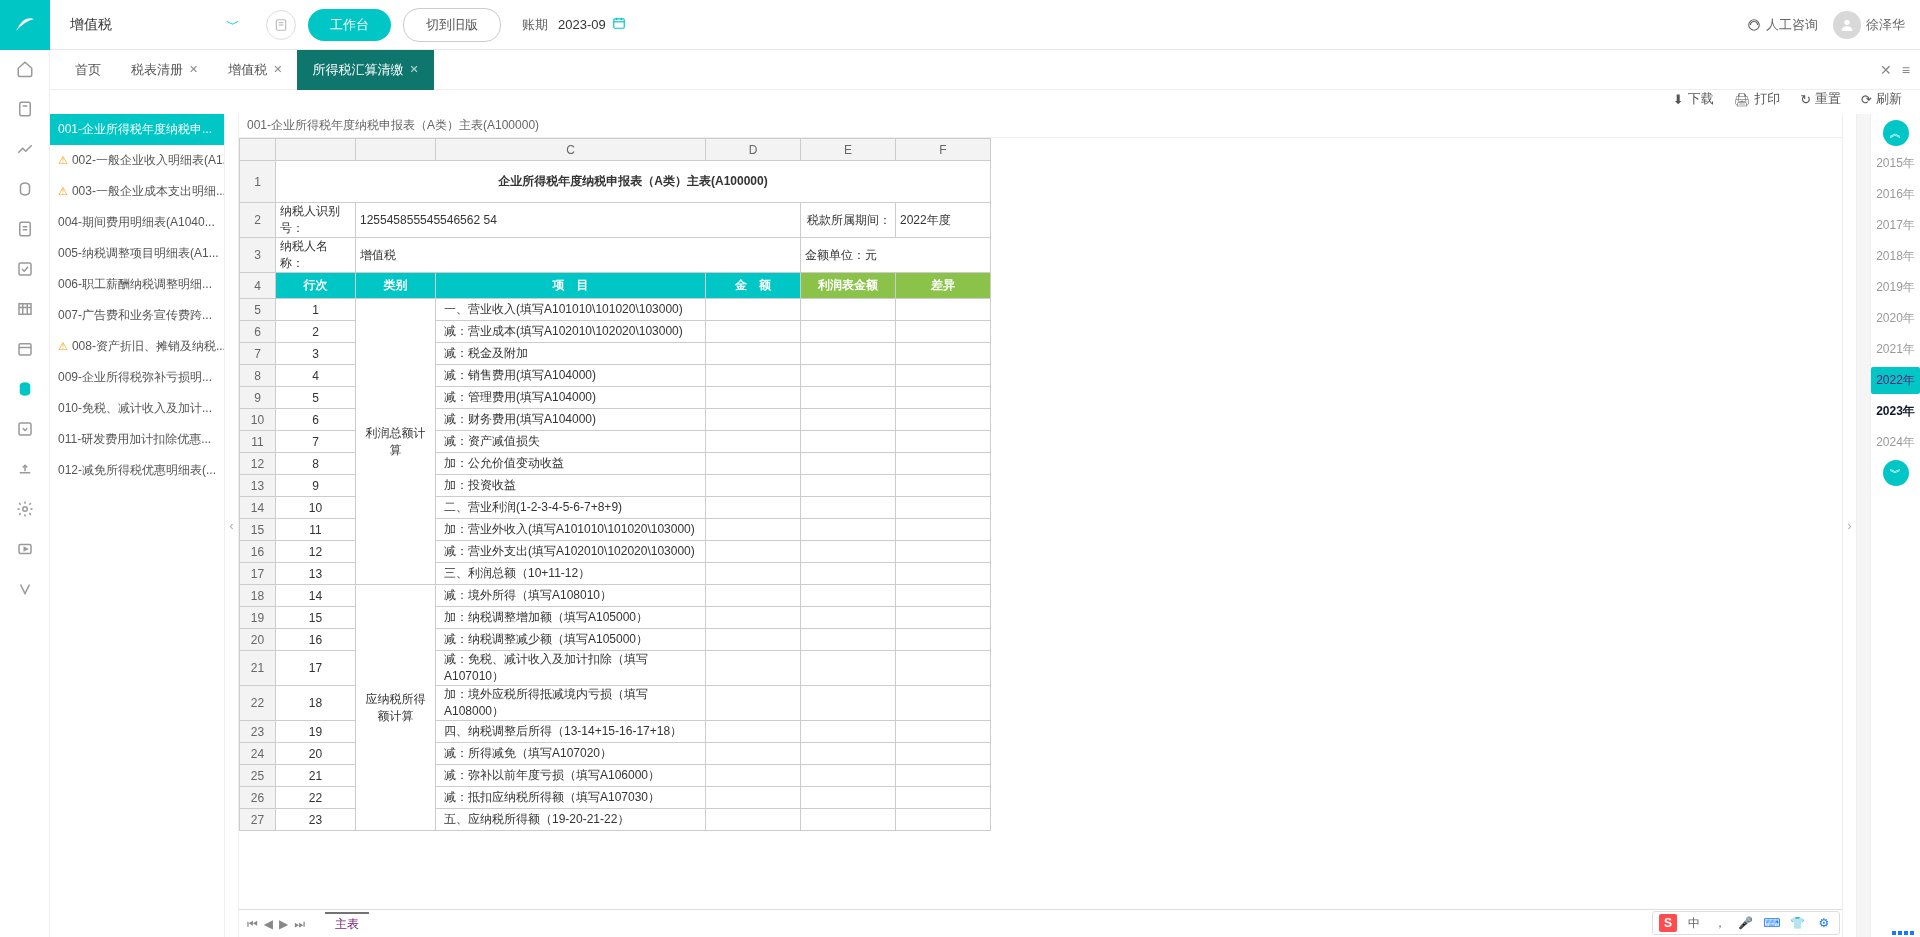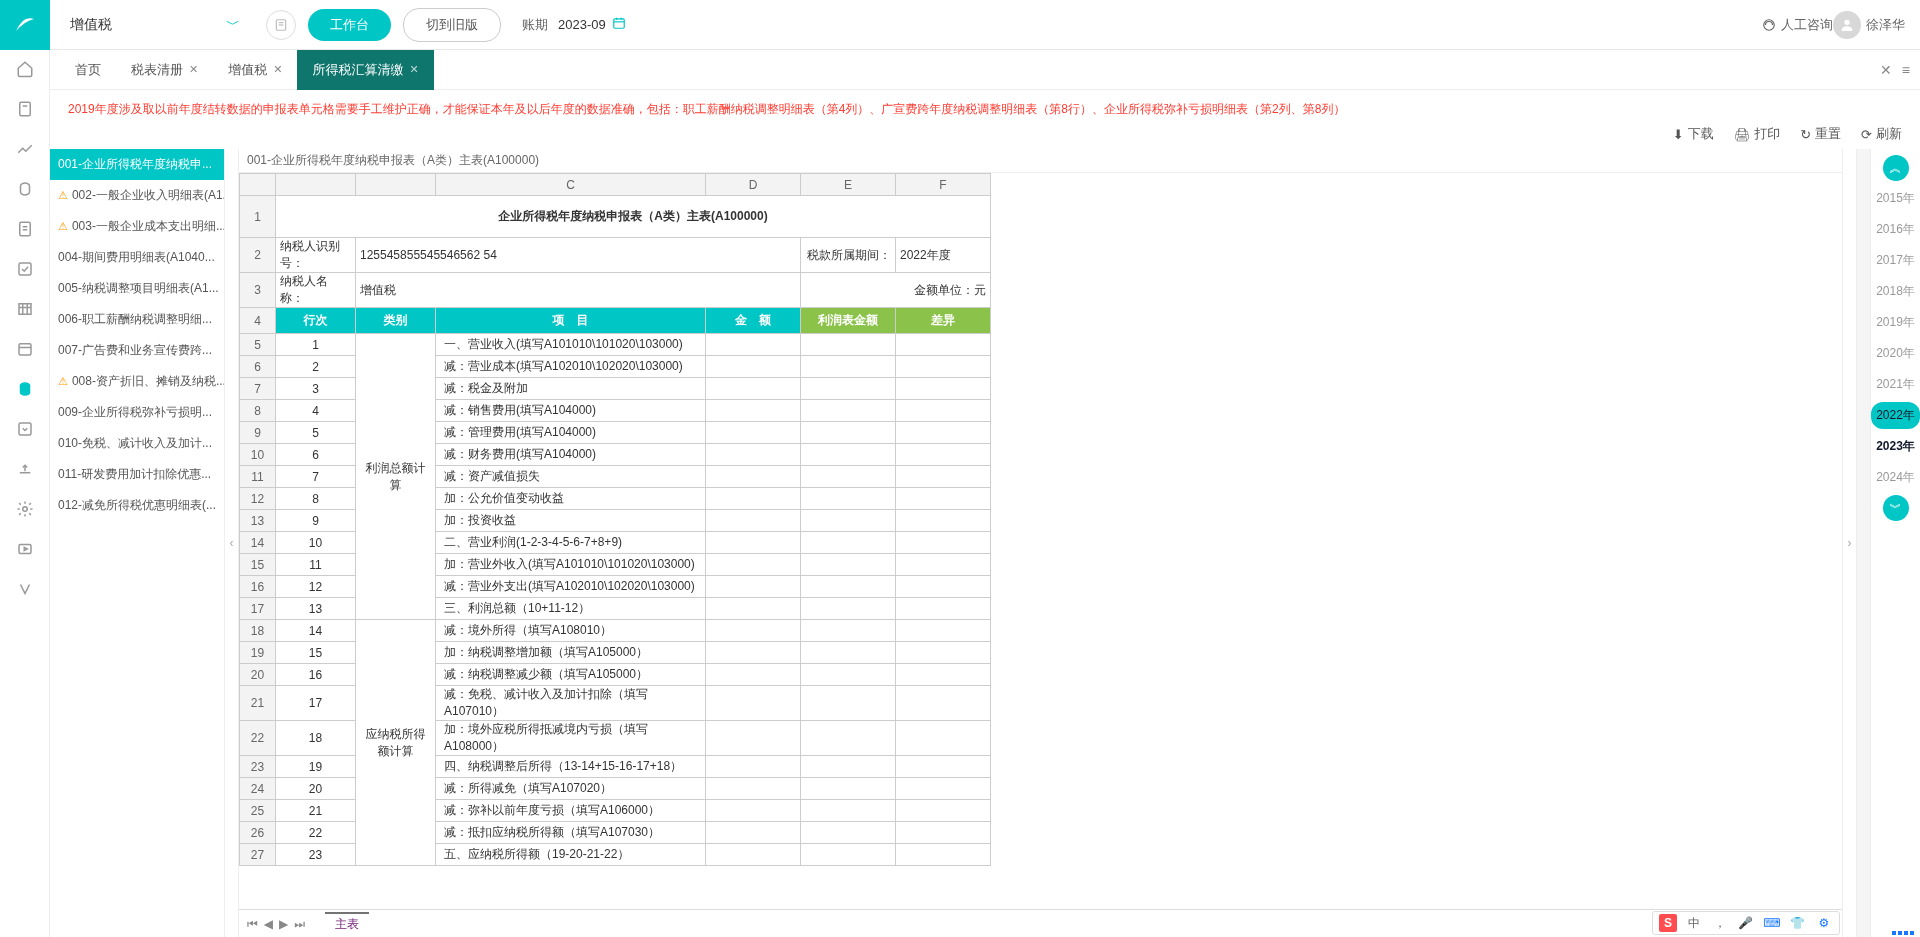"人工咨询" .top-right { gap: none -> 15px }
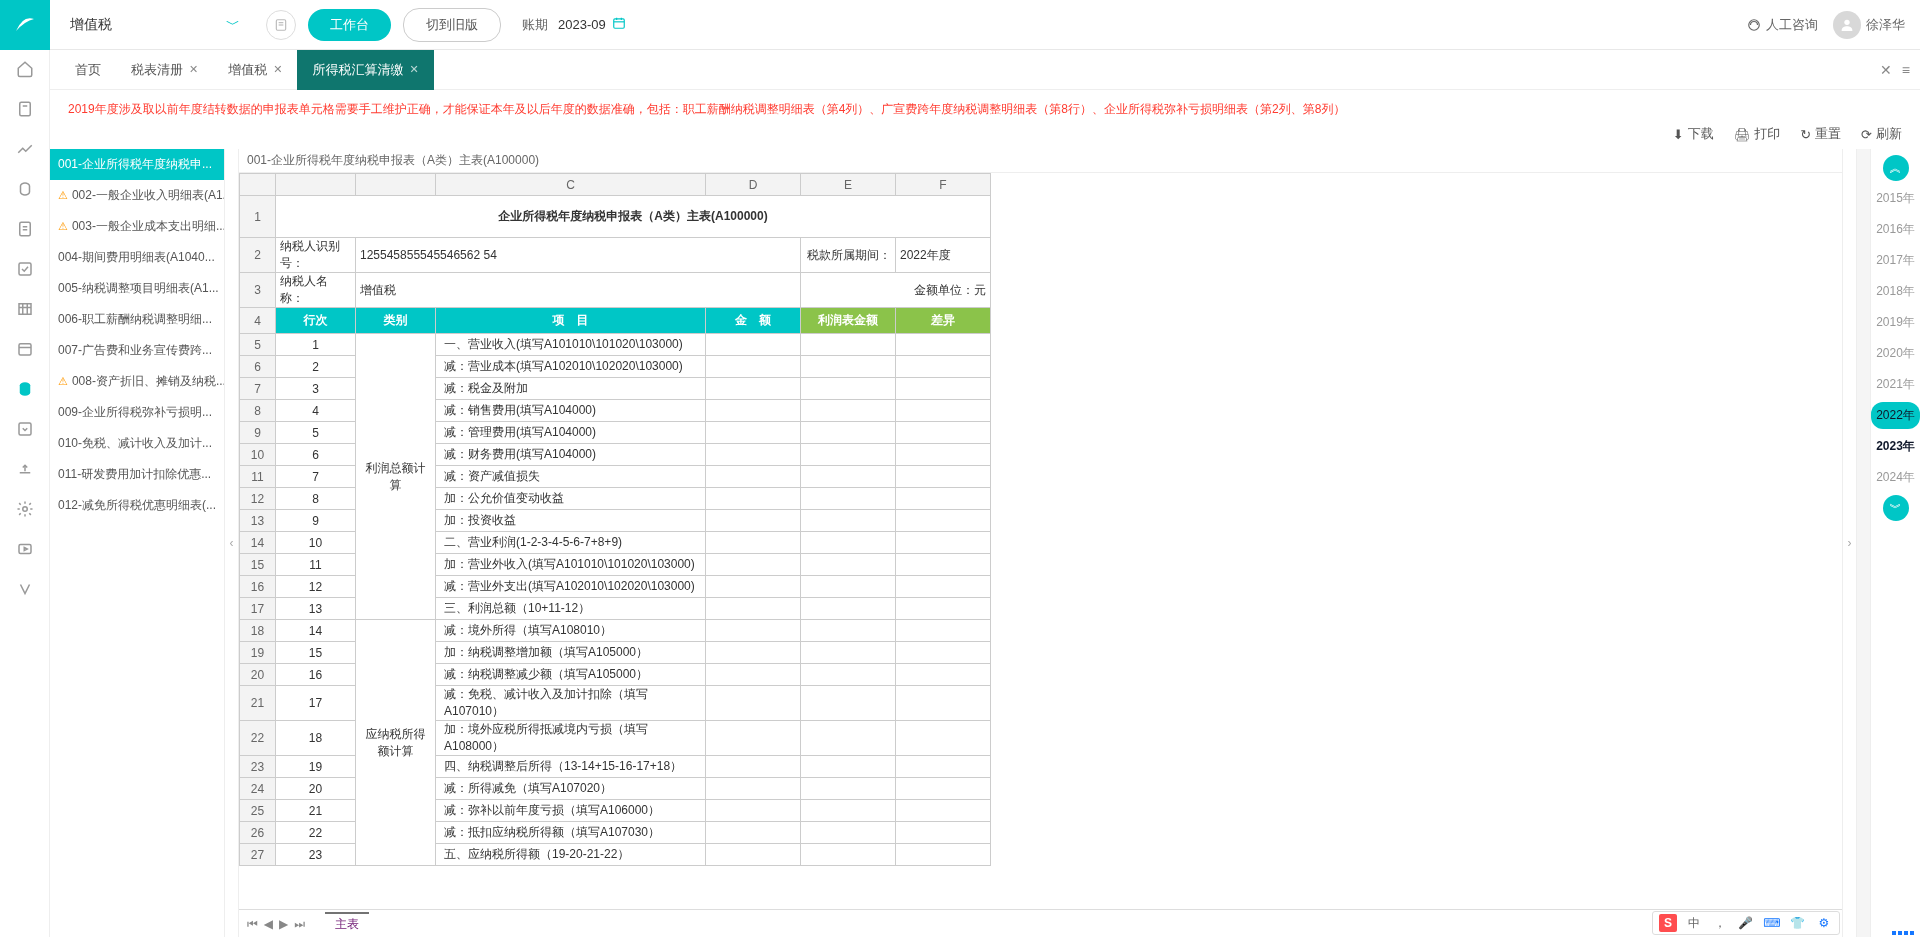"2019年度涉及取以前年度结转数据的申报表单元格需要手工维护正确，才能保证本年及" div.notice { html: <div>2019年度涉及取以前年度结转数据的申报表单元格需要手工维护正确，才能保证本年及以后年度的数据准确，包括：职工薪酬纳税调整明细表（第4列）、广宣费跨年度纳税调整明细表（第8行）、企业所得税弥补亏损明细表（第2列、第8列）</div> -> none }
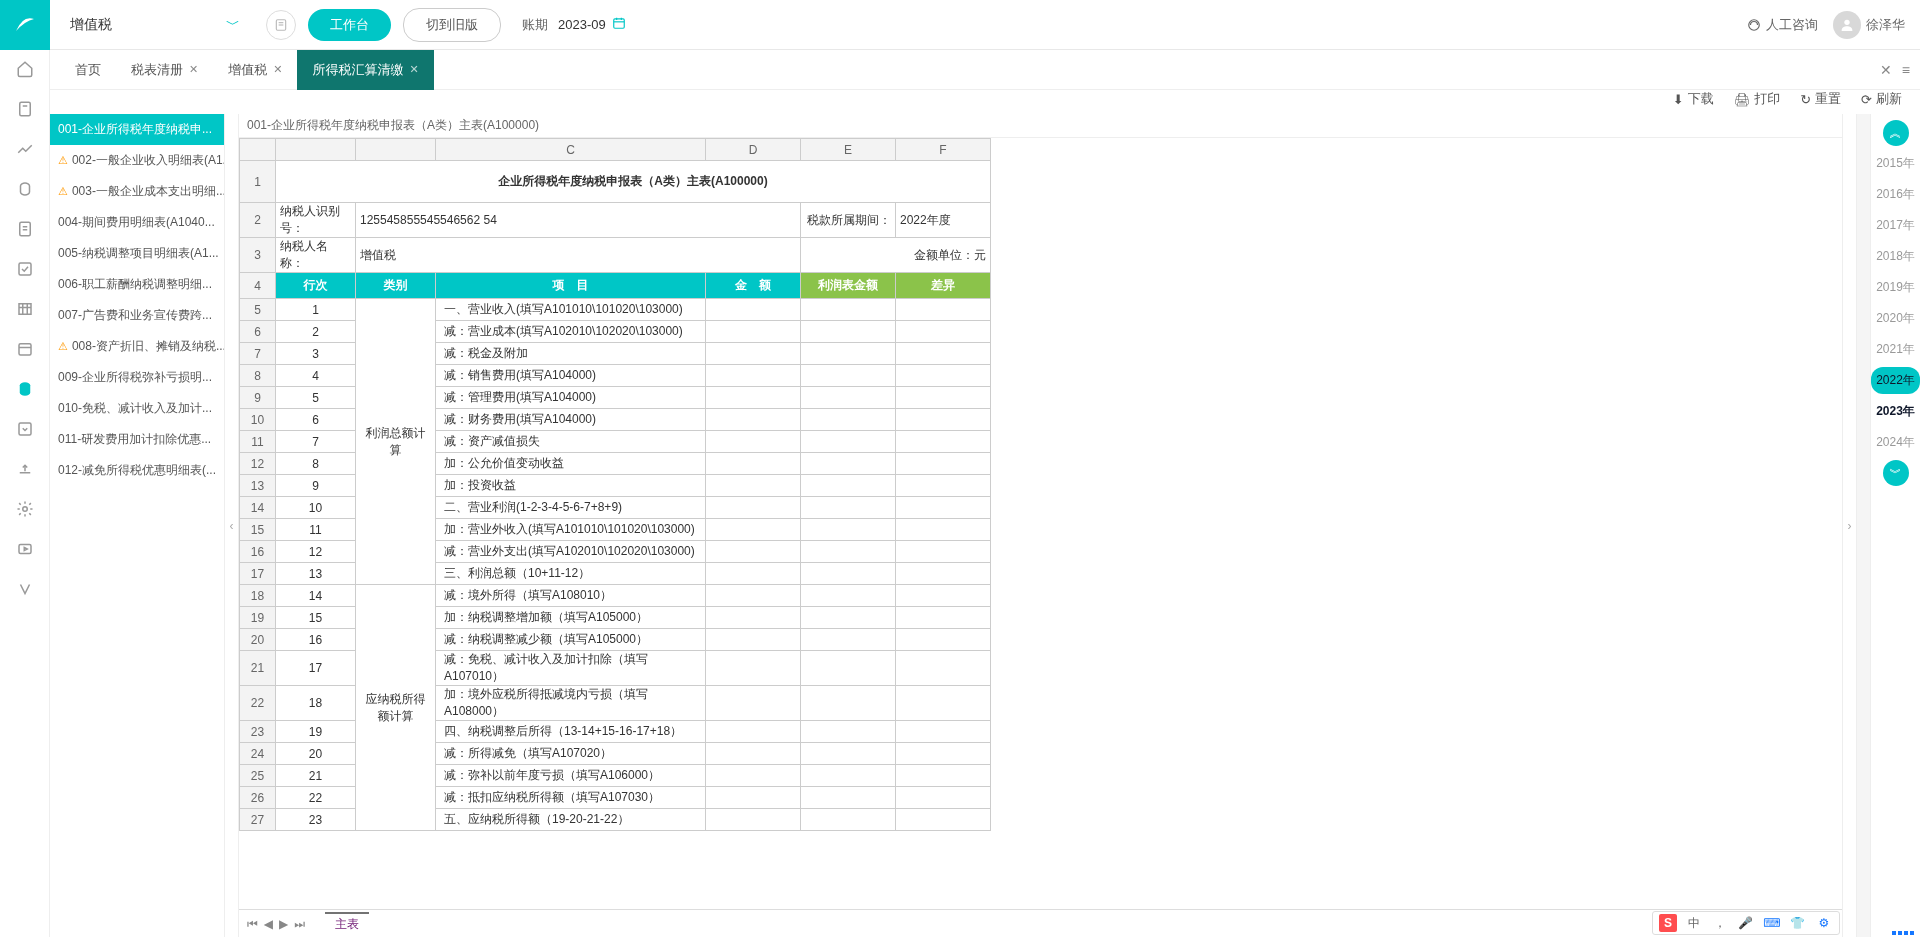"金额单位：元" td { text-align: right -> left }
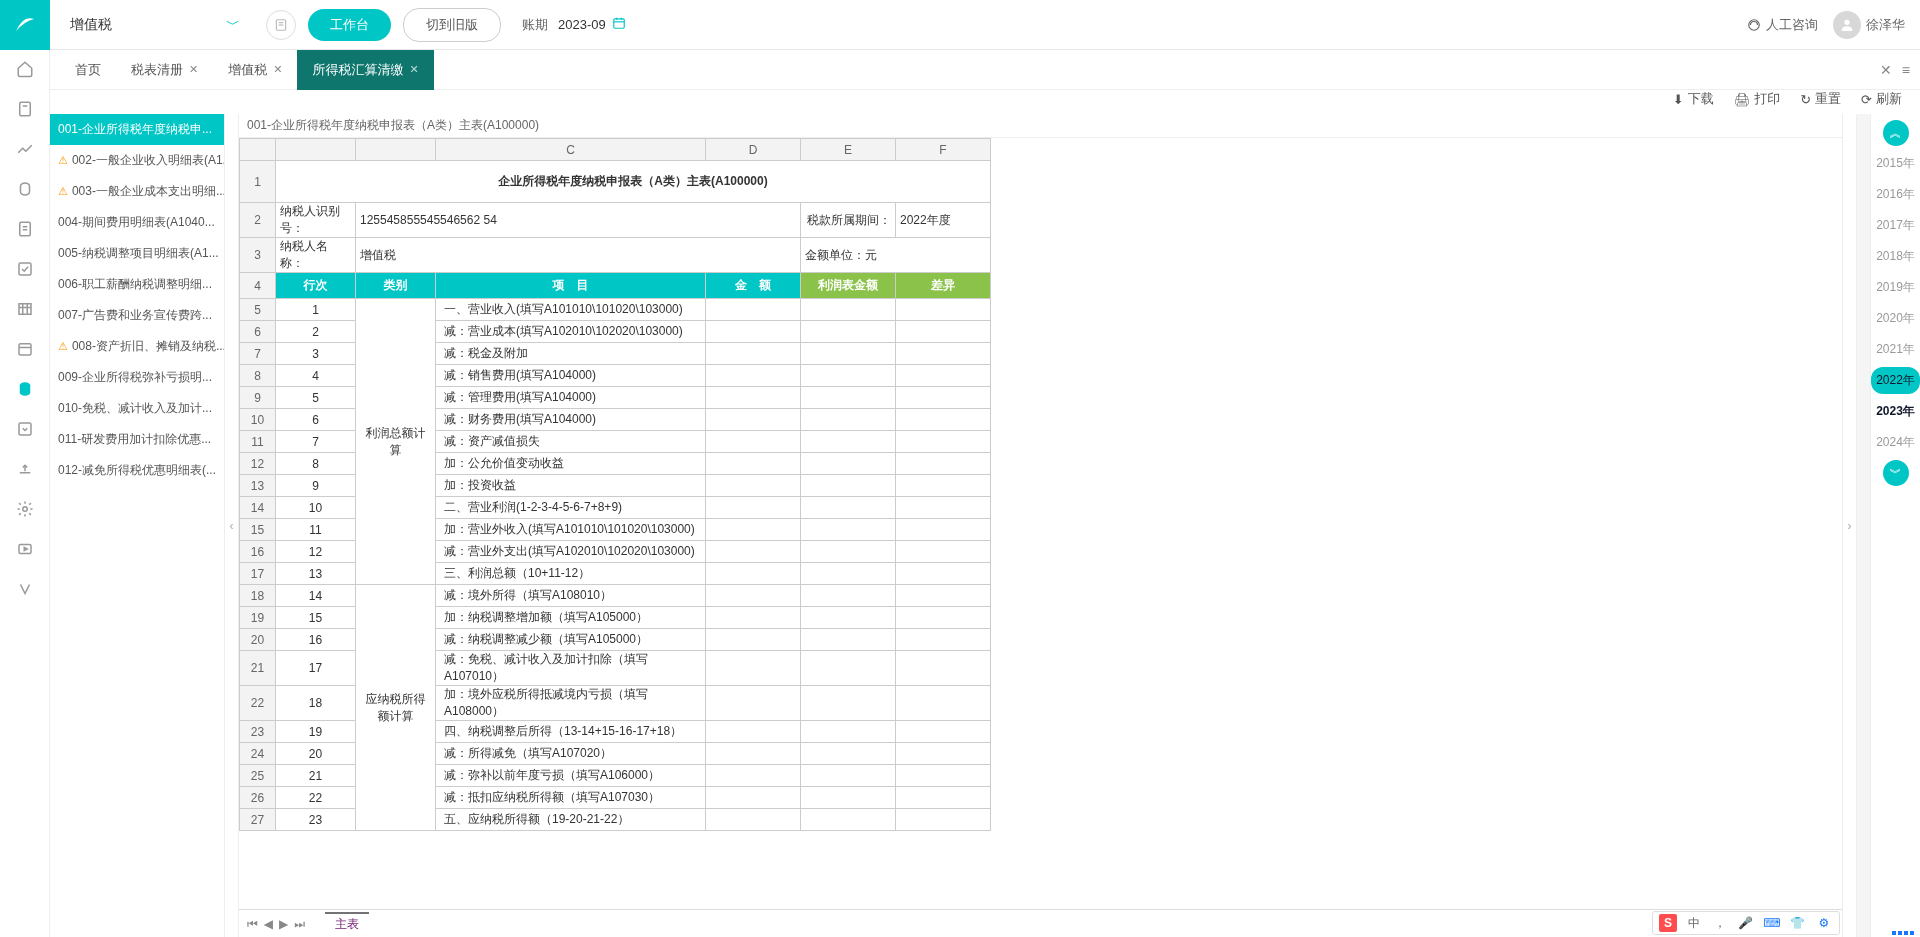"2022年" .year-rail .yr.active { border-radius: 12px -> 2px; color: #0f172a -> #701a75 }
